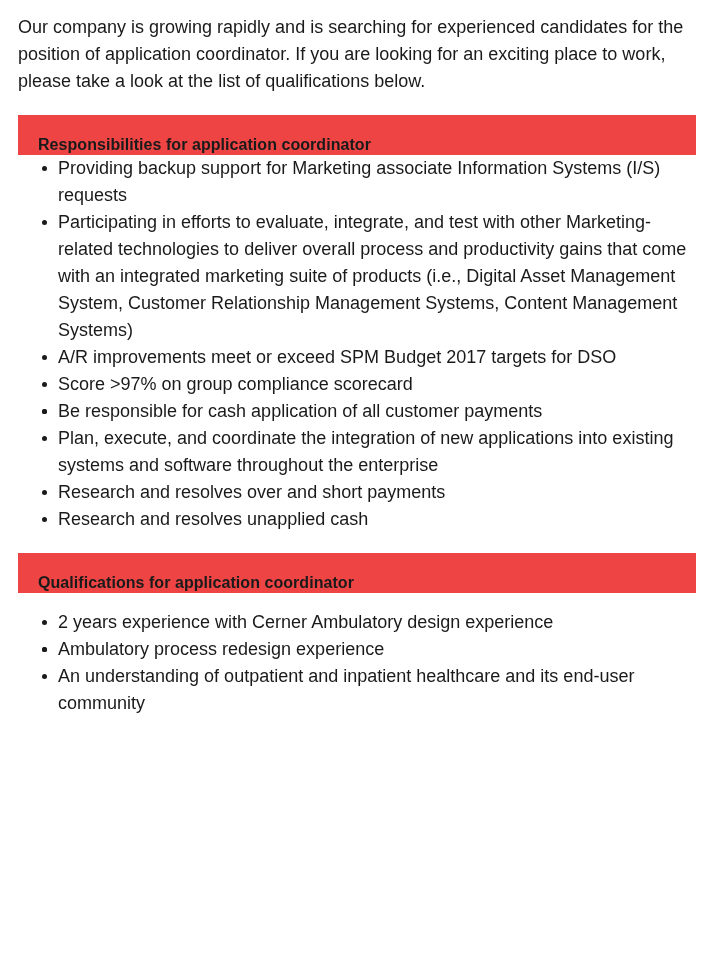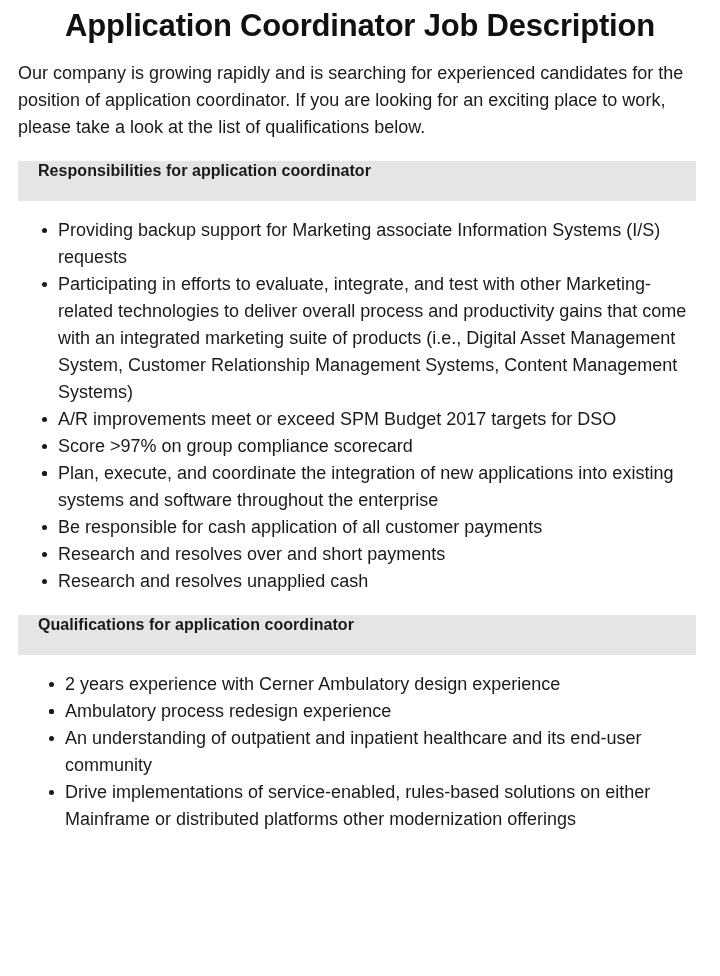"Application Coordinator Job Description" h1.doc-title { html: <h1>Application Coordinator Job Description</h1> -> none }
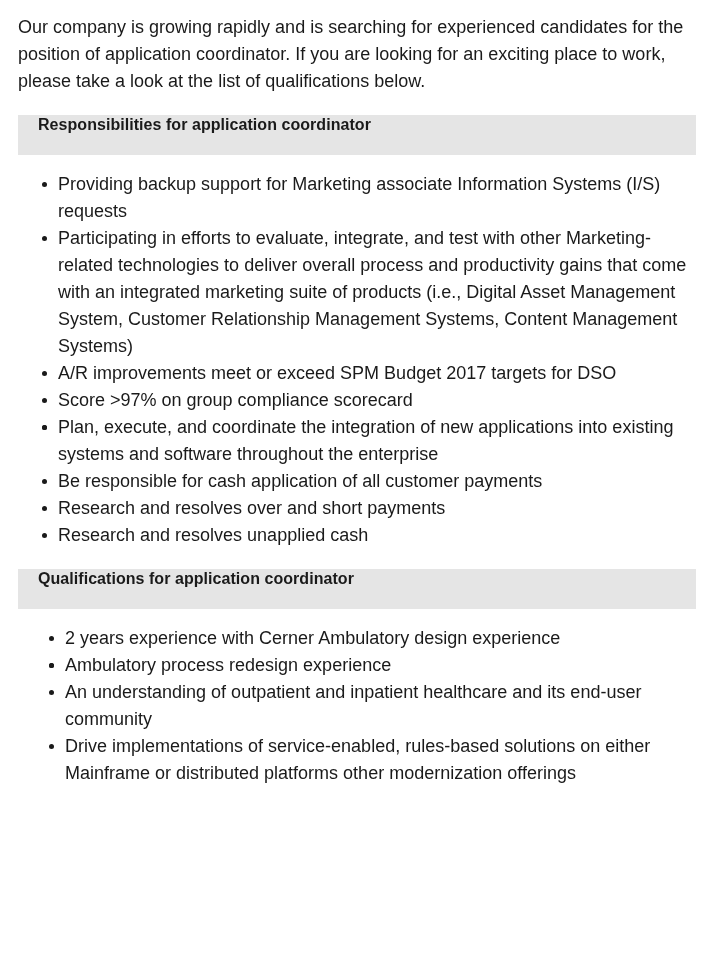"Responsibilities for application" .section-header { align-items: flex-start -> flex-end; background: #e5e5e5 -> #ef4444 }
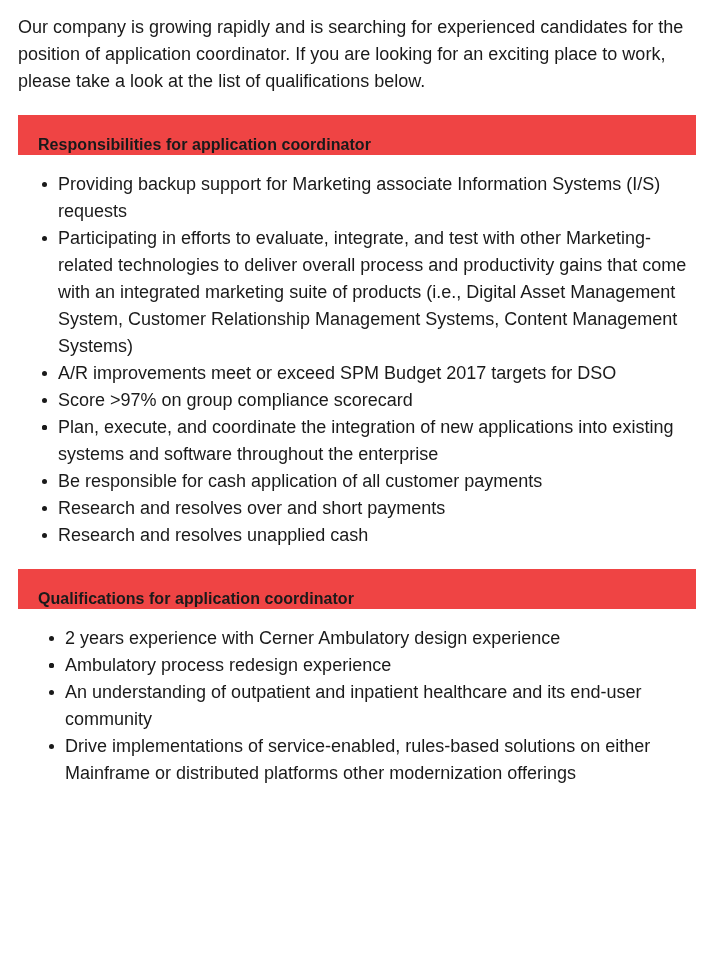"Providing backup support for Marketing" .bullet-list { margin: 16px 0 0 0 -> 0 0 0 0 }
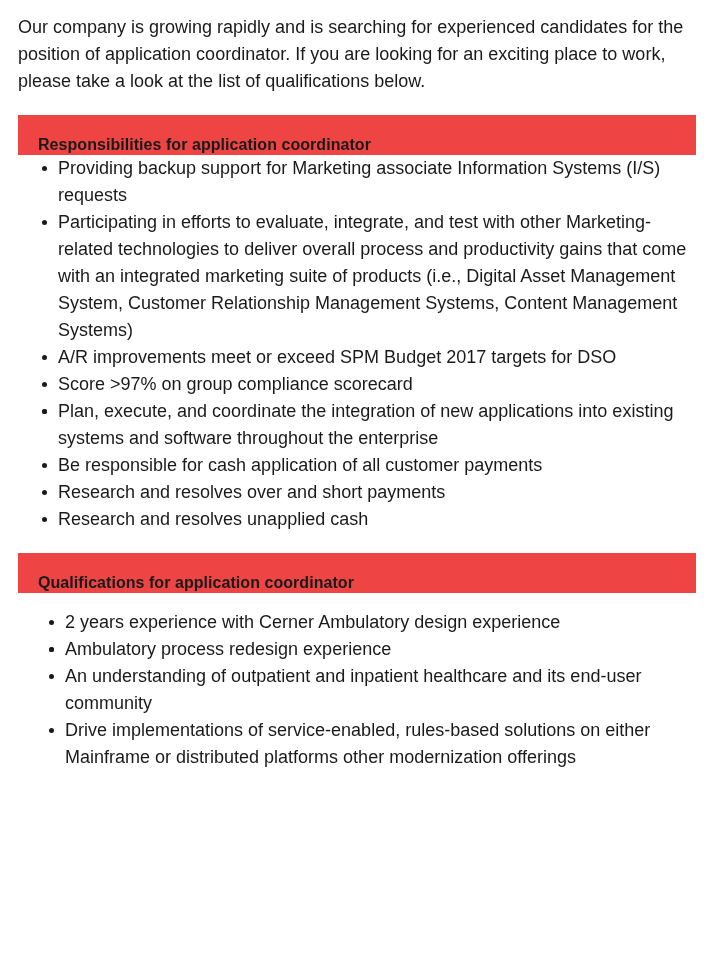"Plan, execute, and coordinate the" li { order: before "Be responsible for cash application" -> after "Be responsible for cash application" }
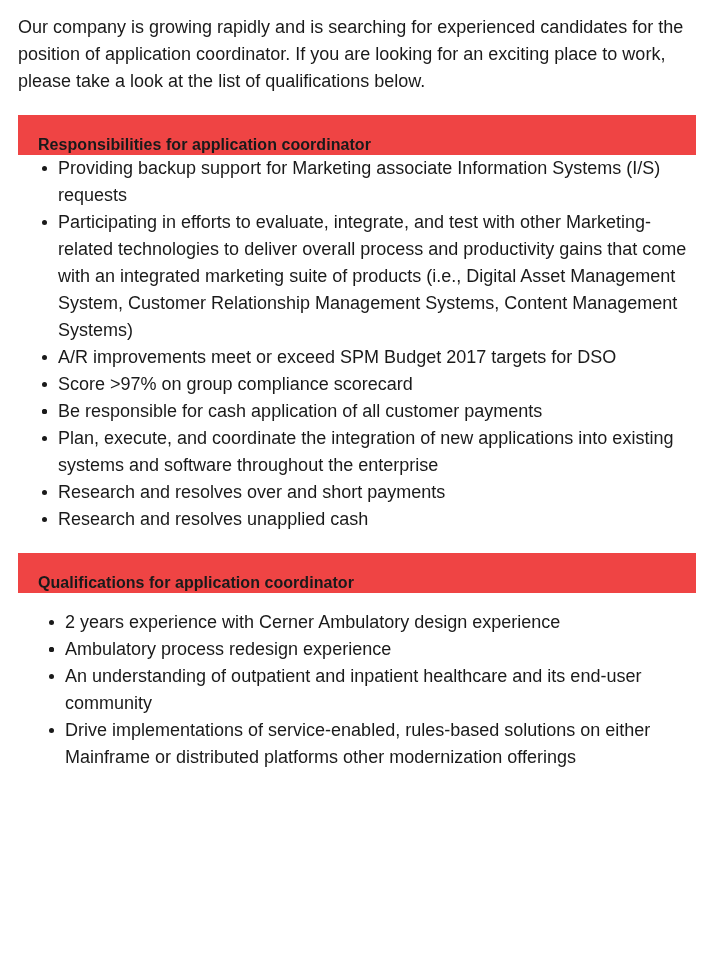"2 years experience with Cerner" .qual-list { padding-left: 7px -> none }
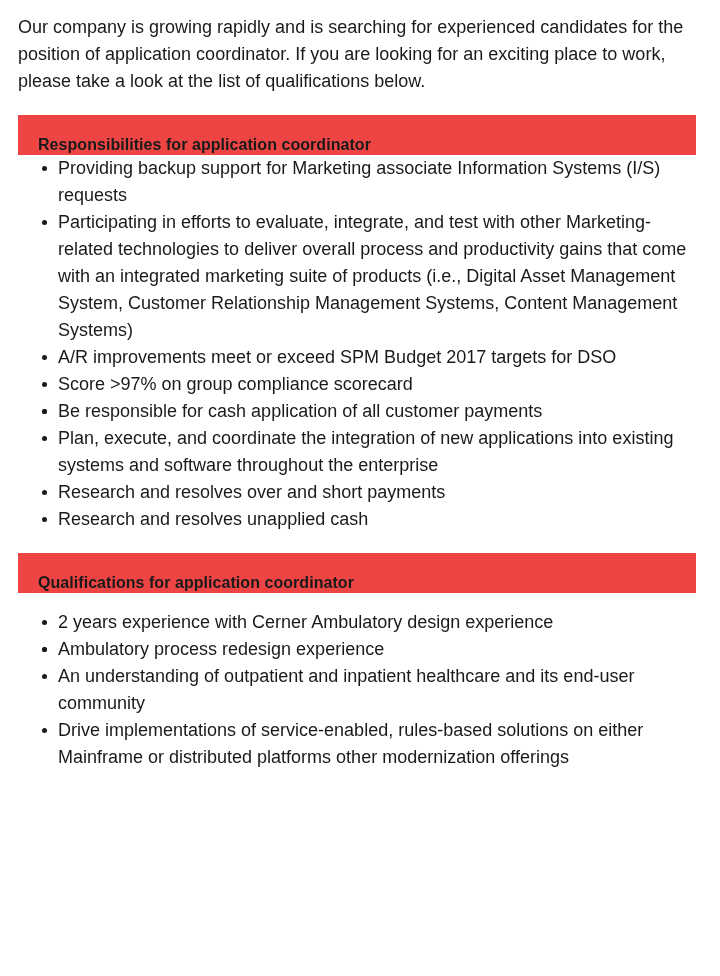"Drive implementations of" li { html: <li> <span></span> <span>Drive implementations of service-enabled, rules-based solutions on either Mainframe or distributed platforms other modernization offerings</span> </li> -> none }
